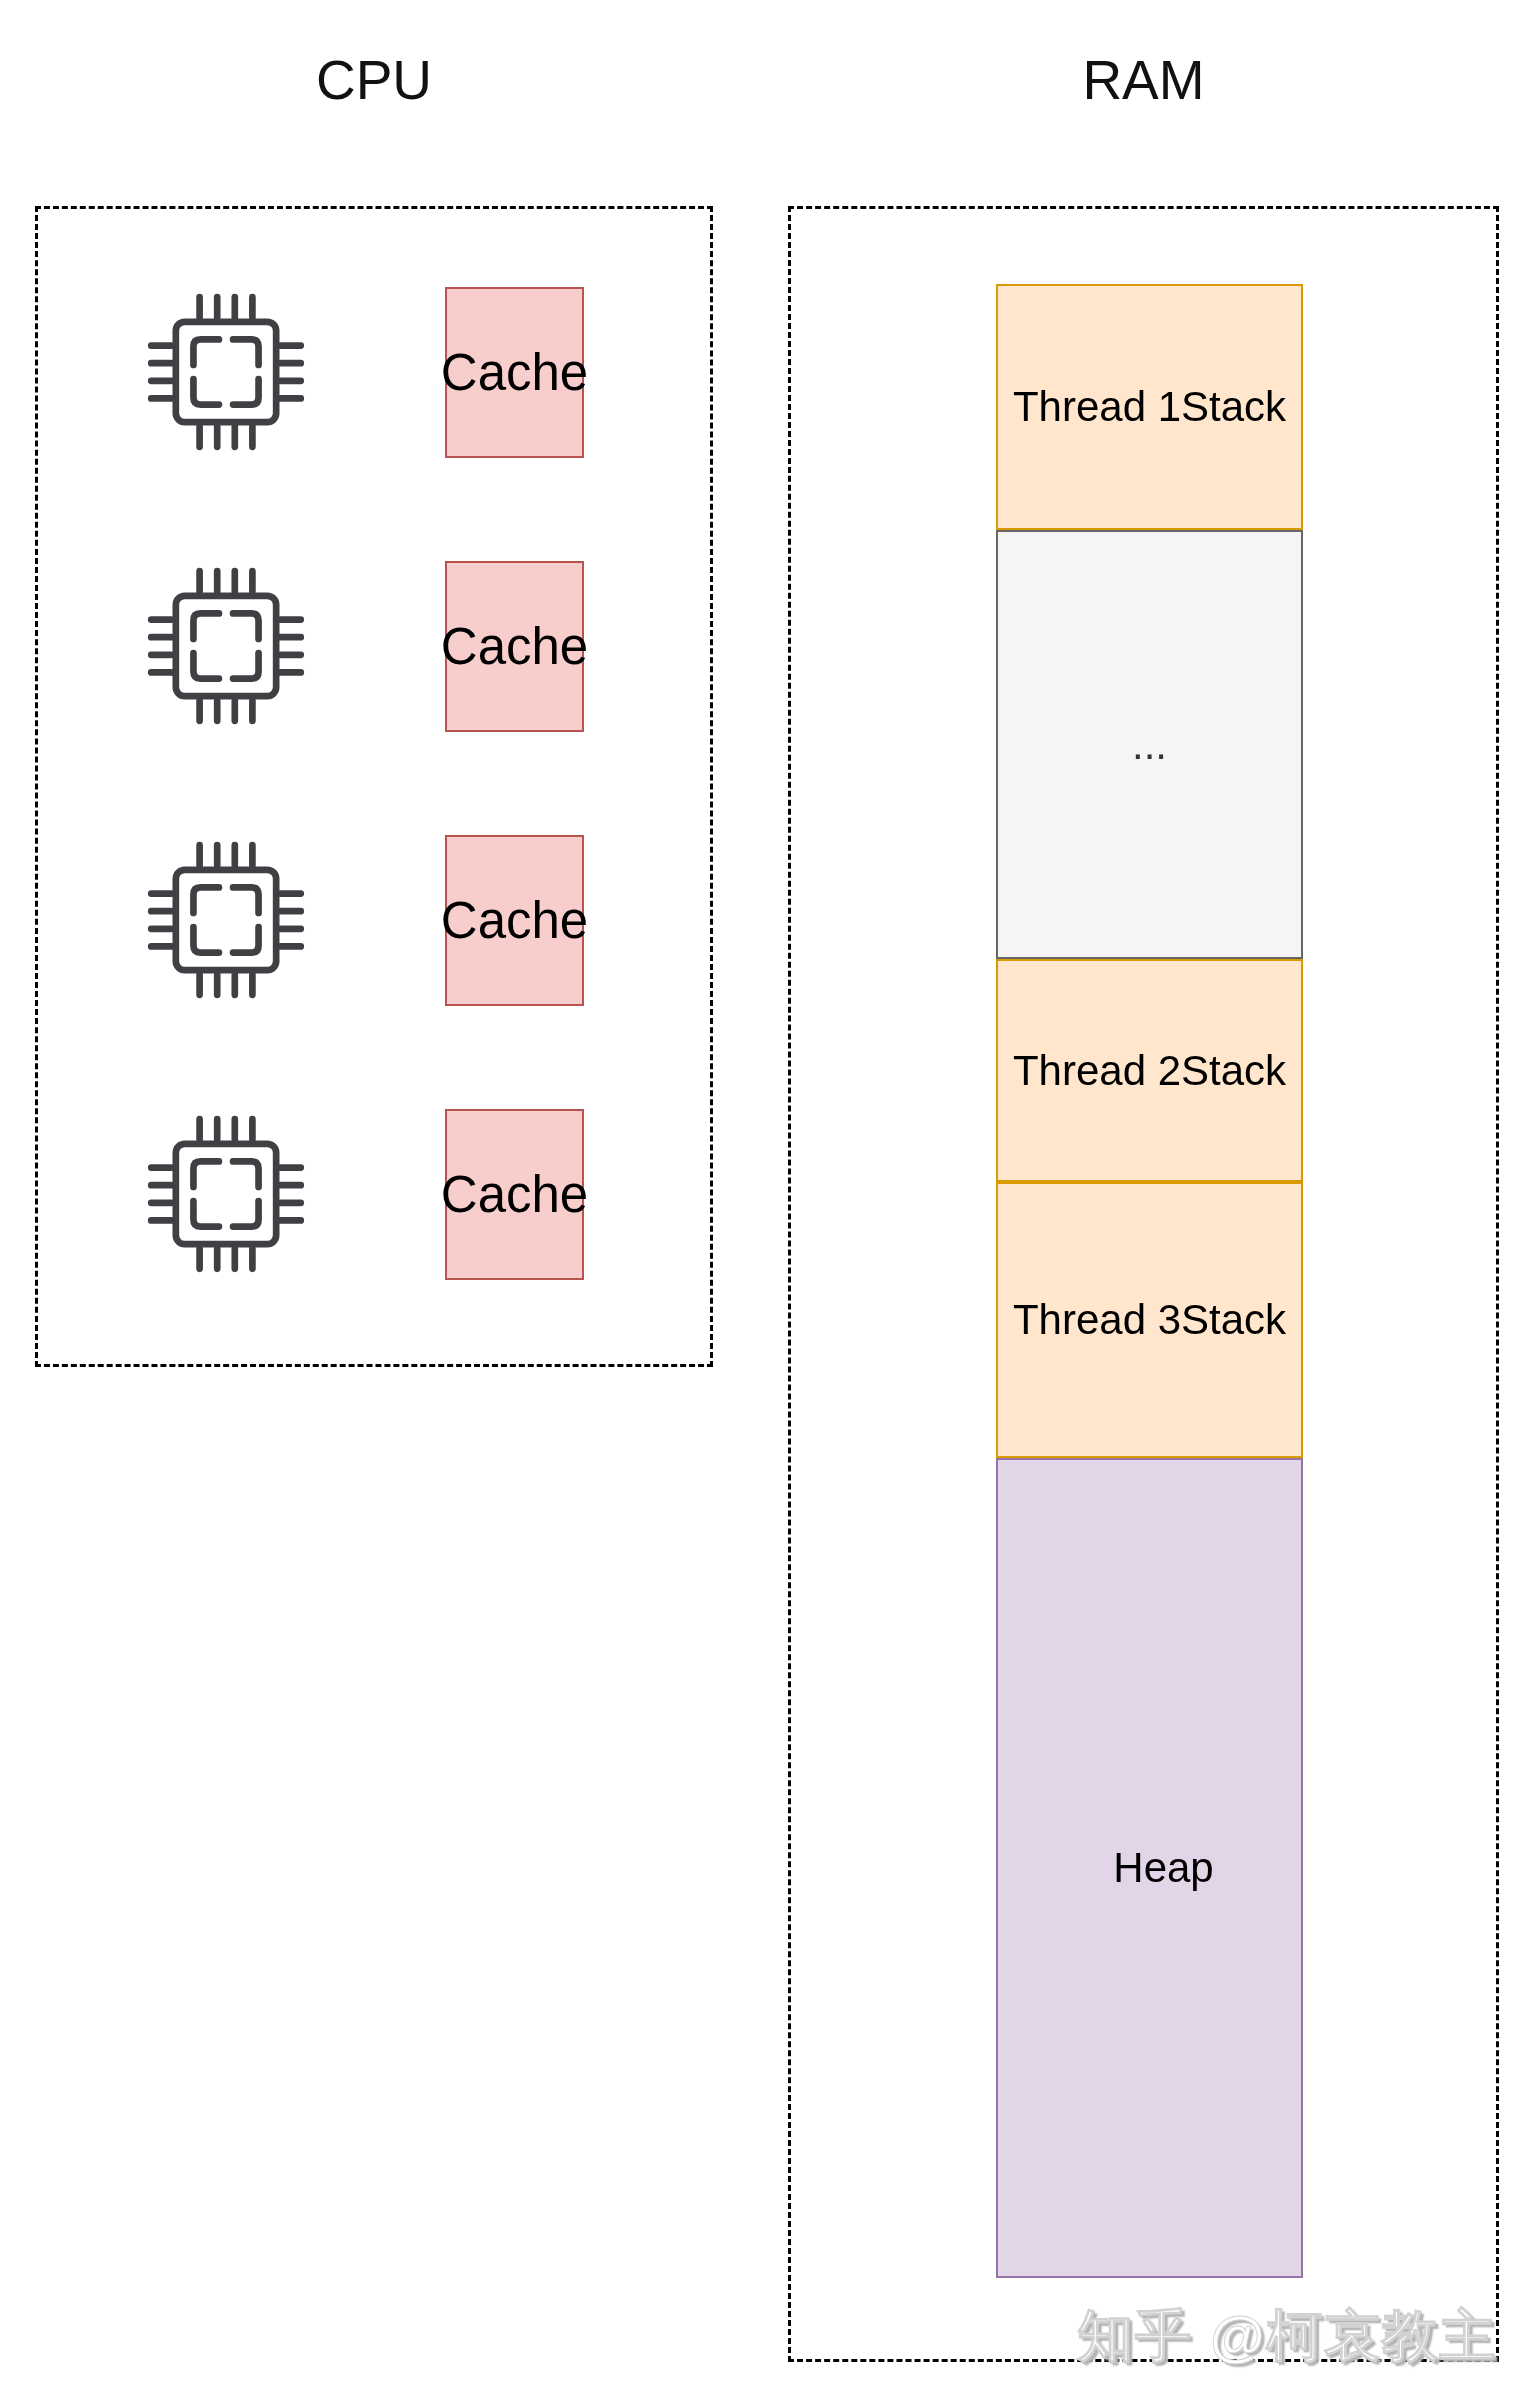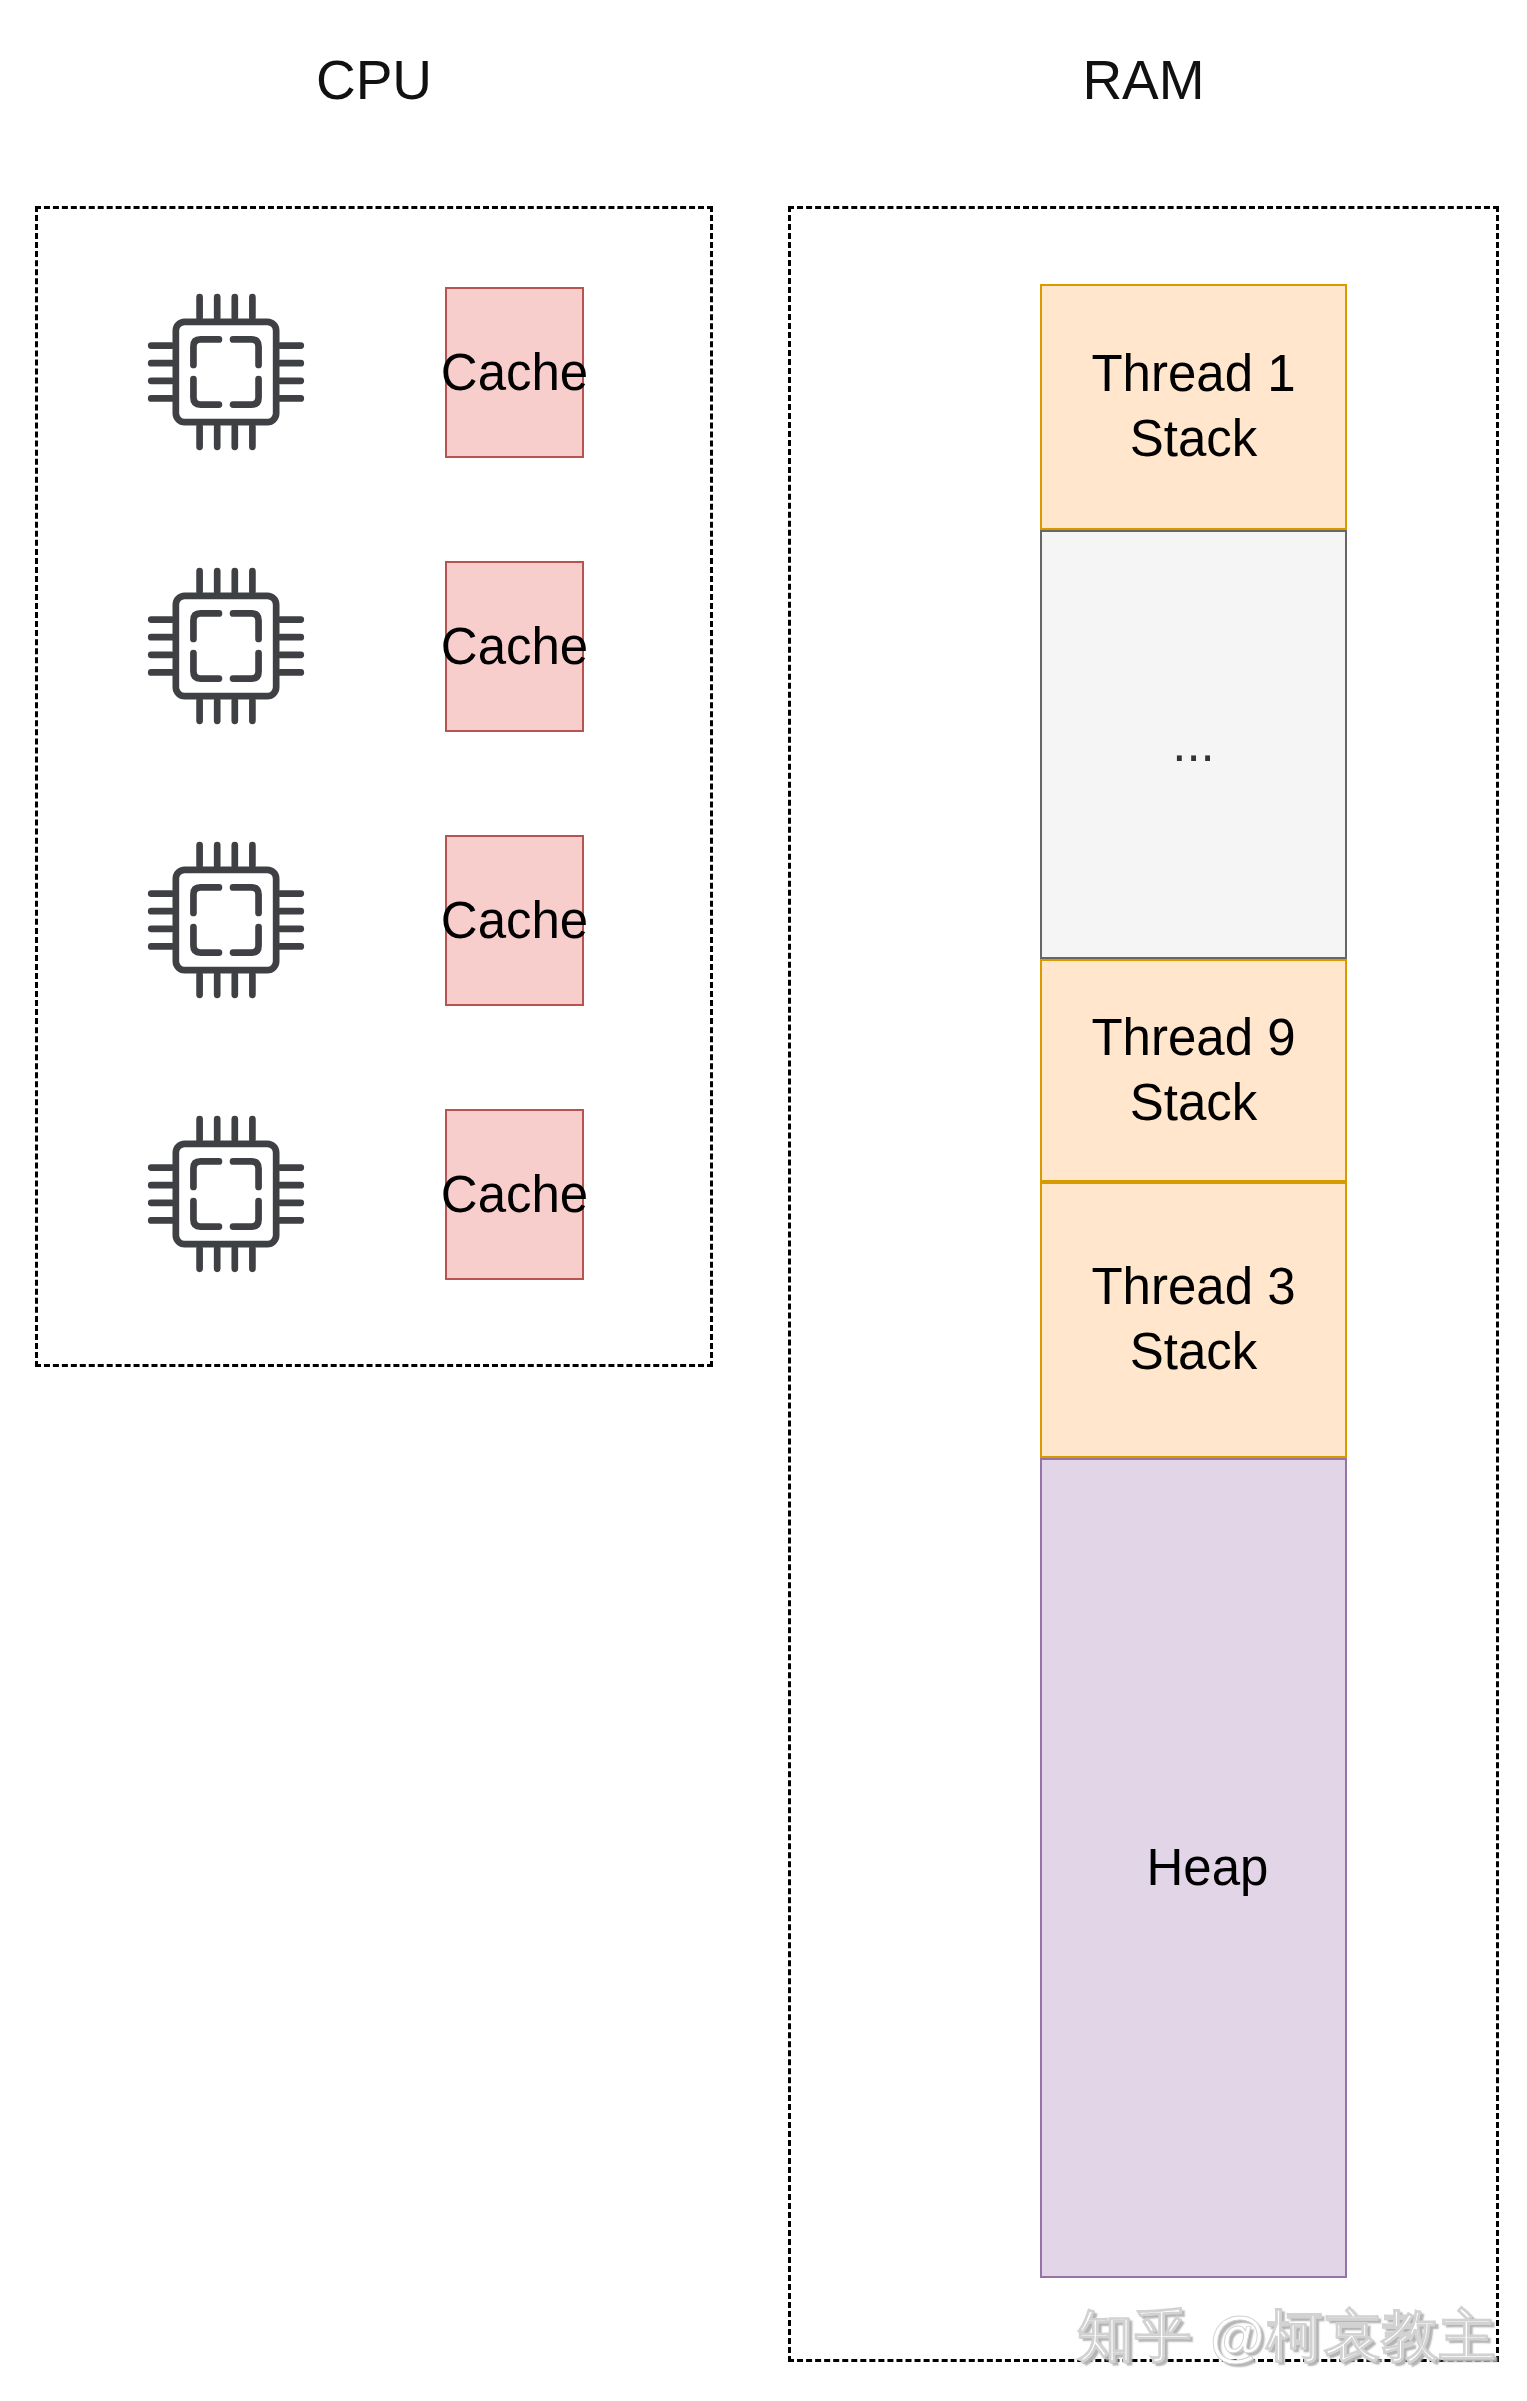"Thread 1" .seg { flex-direction: column -> row; font-size: 51px -> 42px; margin-left: 44px -> none }
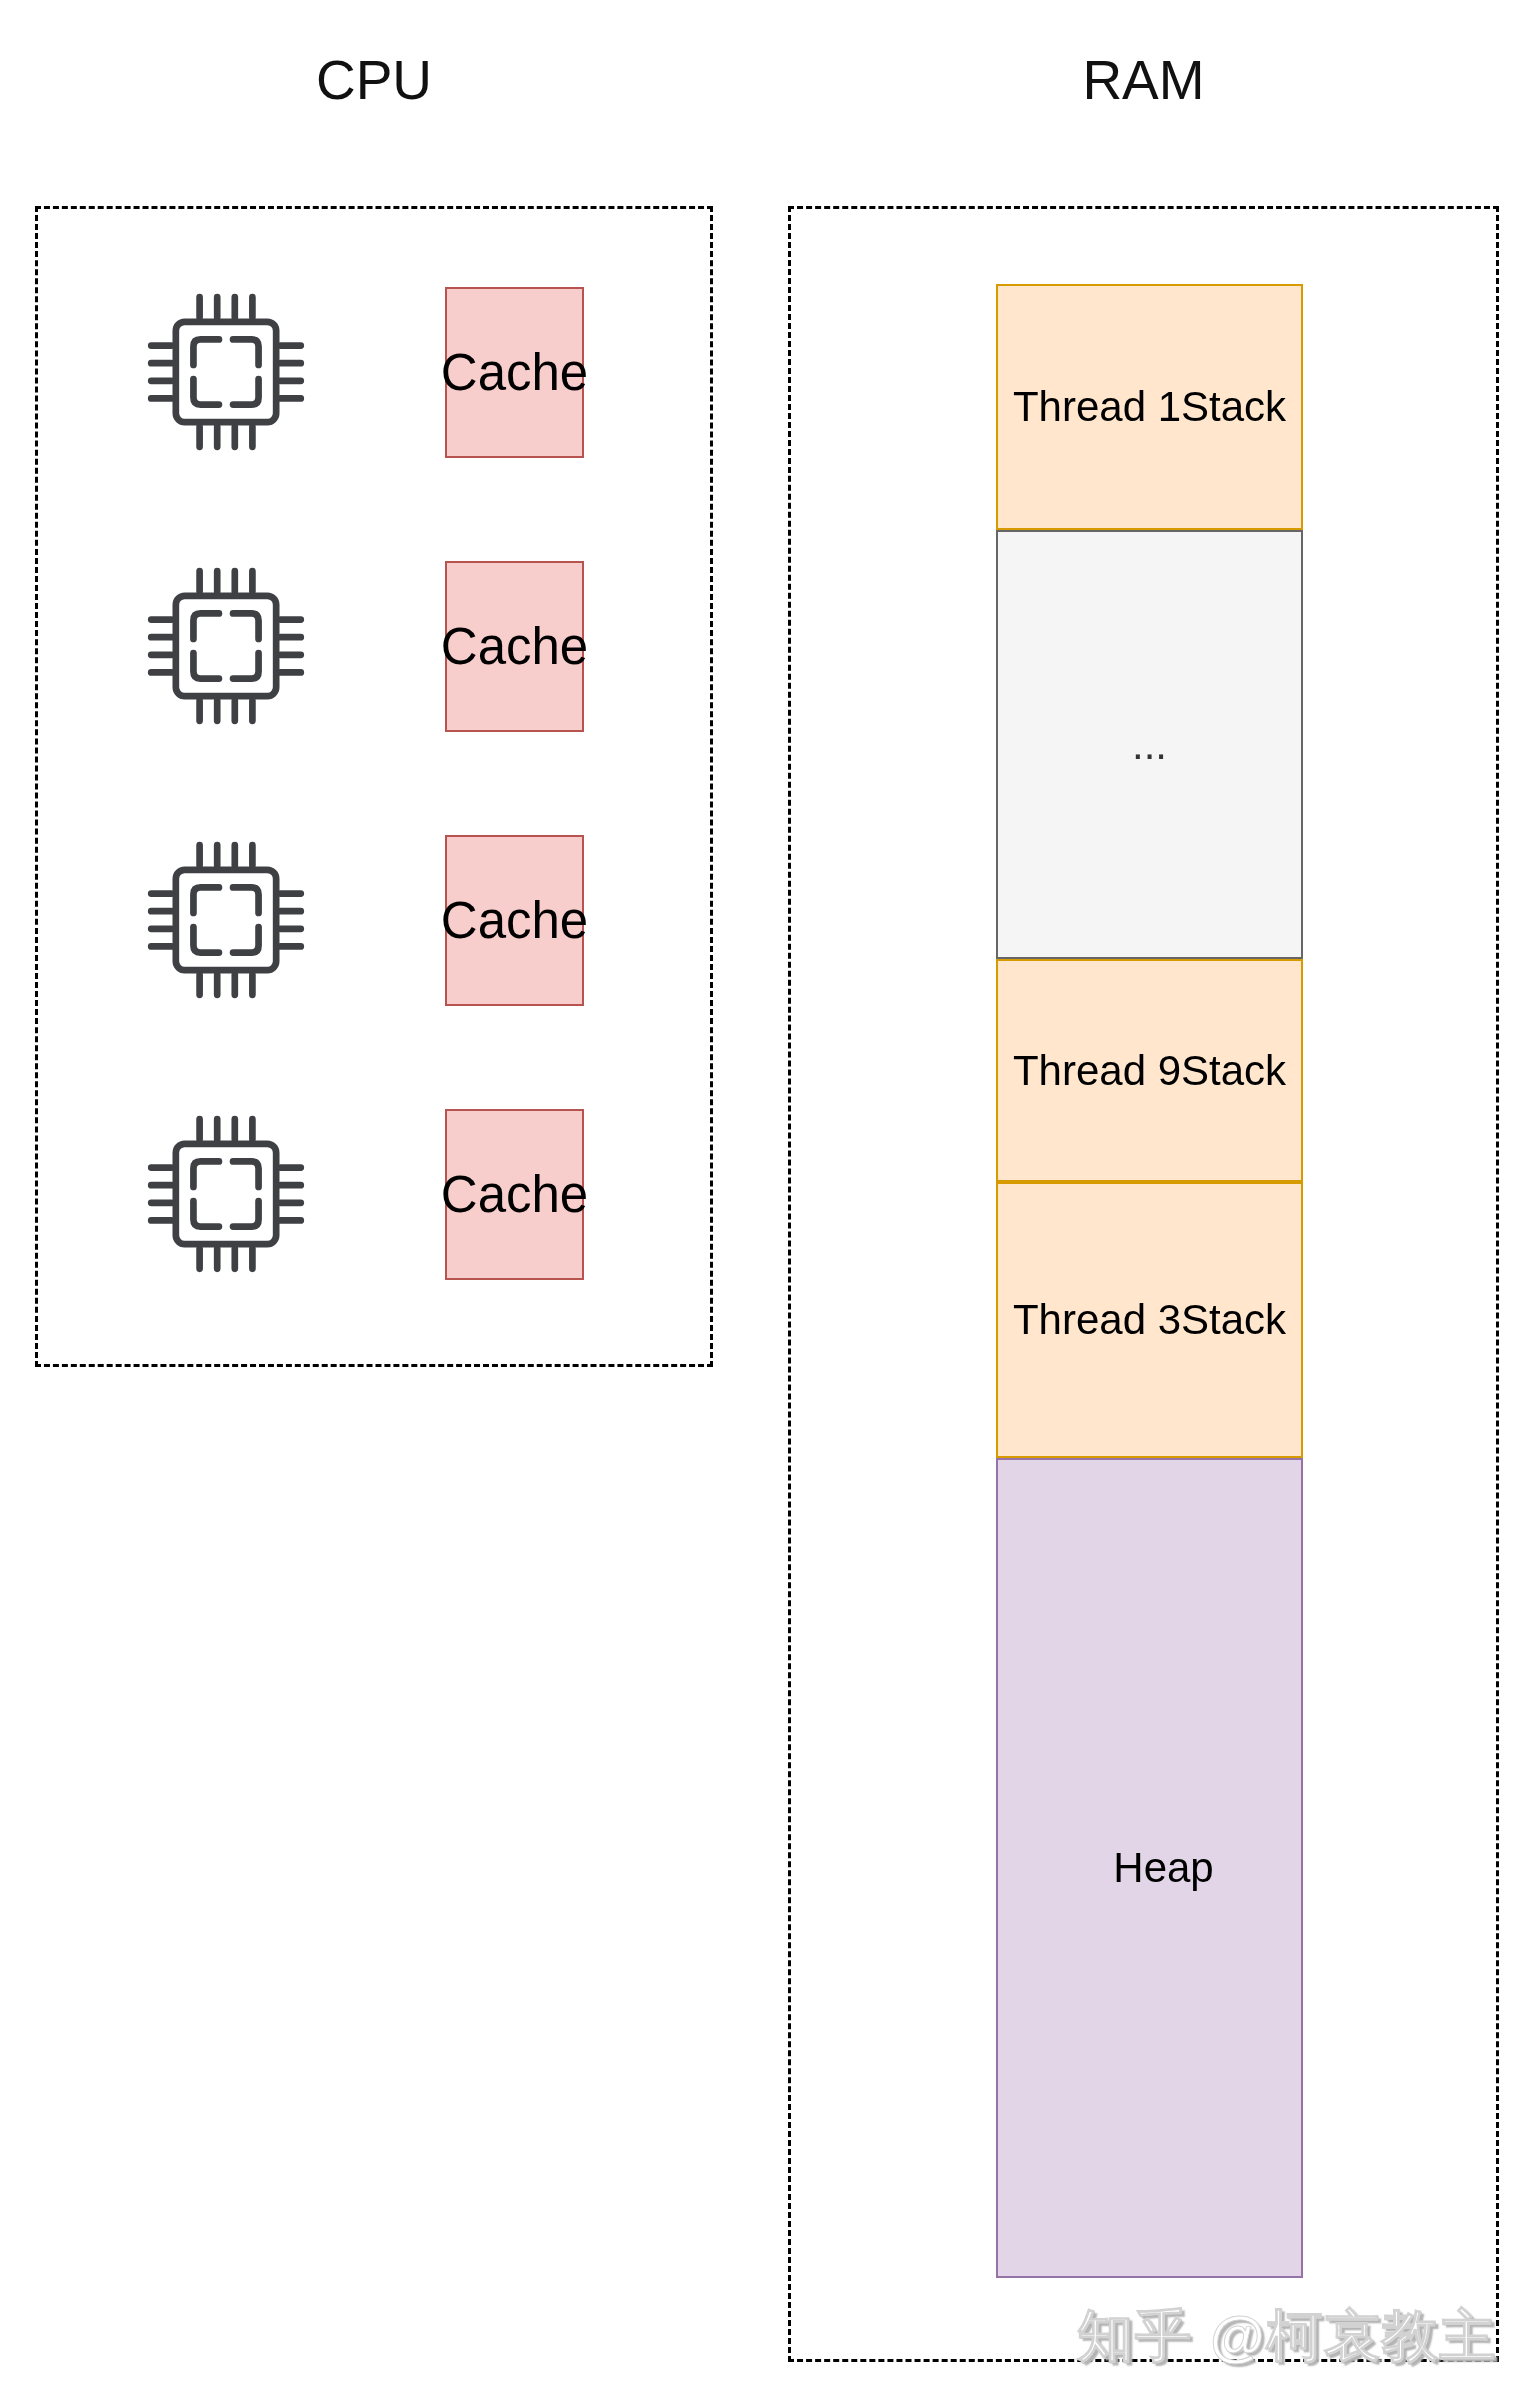"Thread 9" div { text: 9 -> 2 }
